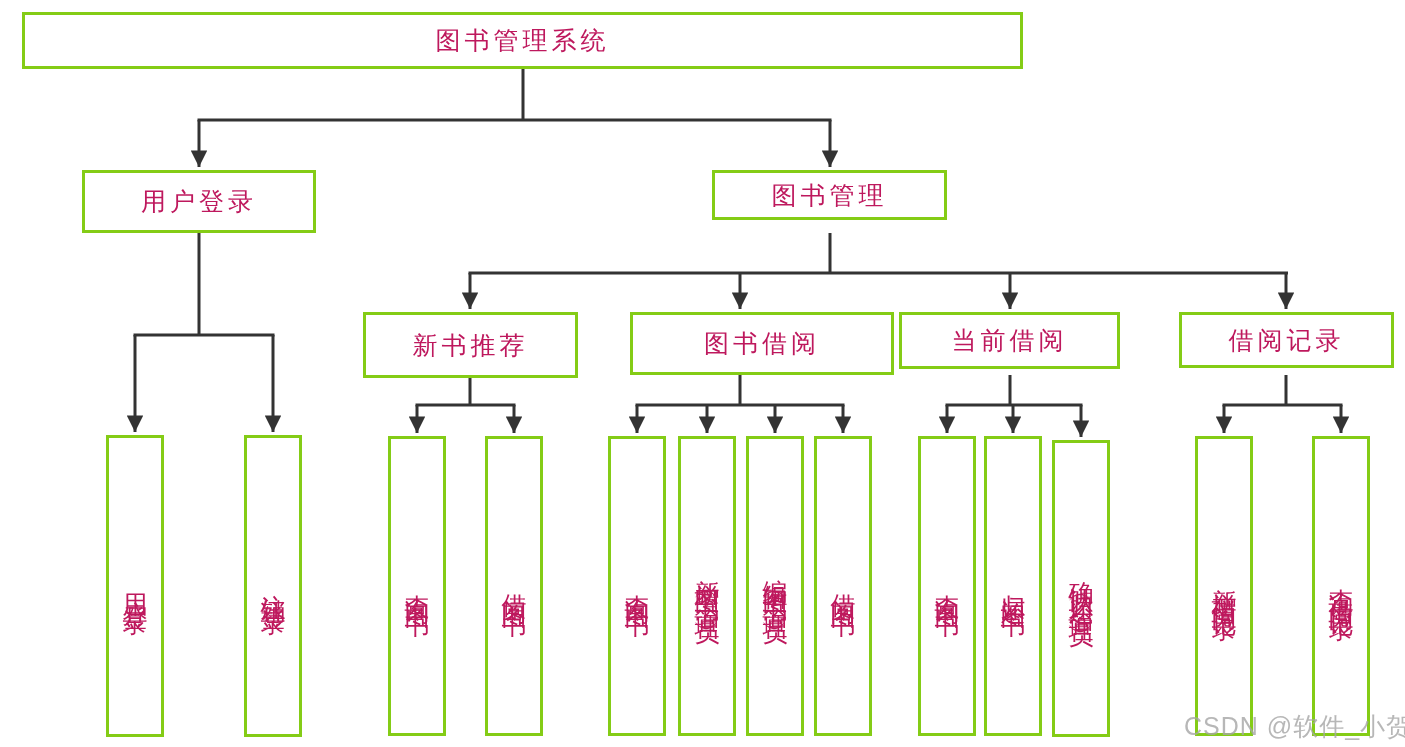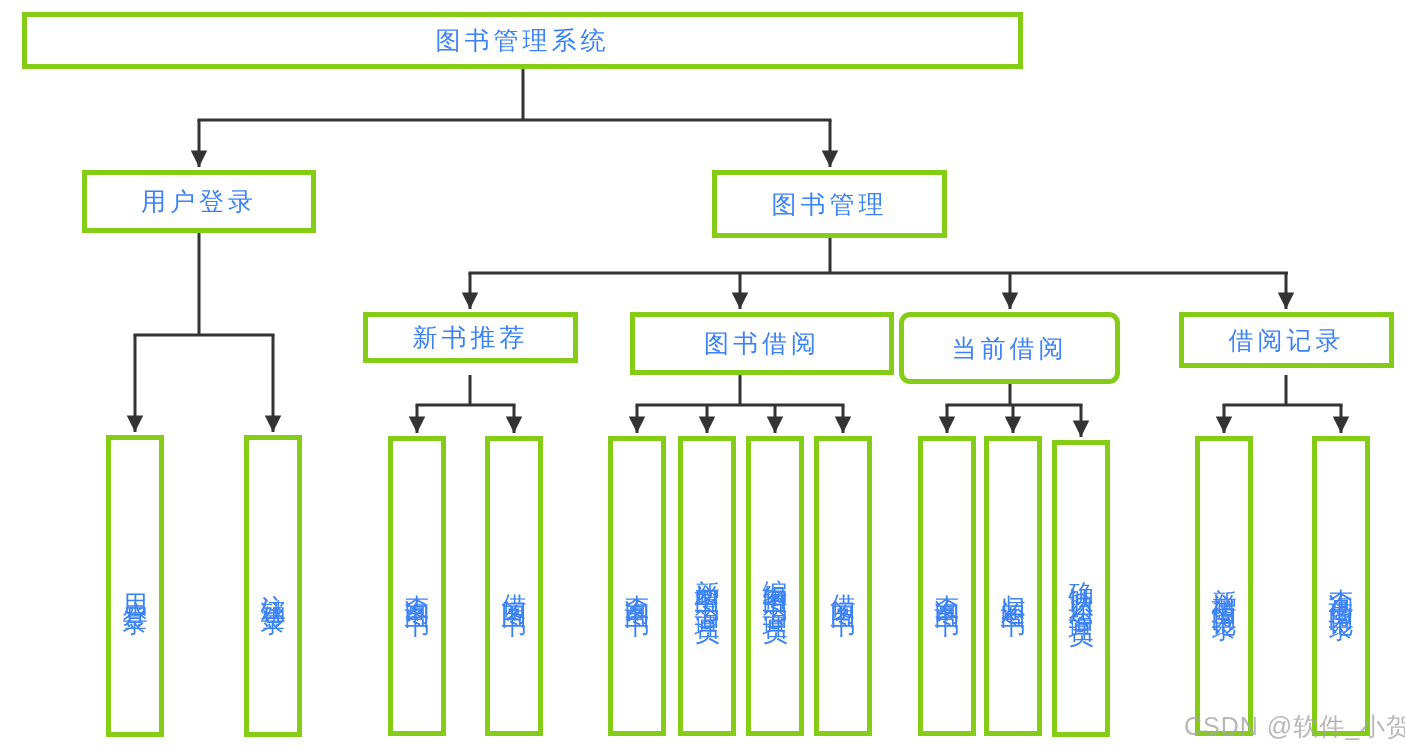"图书管理系统" .node { border: 5px solid #84cc16 -> 3px solid #84cc16; color: #3b82f6 -> #be185d }
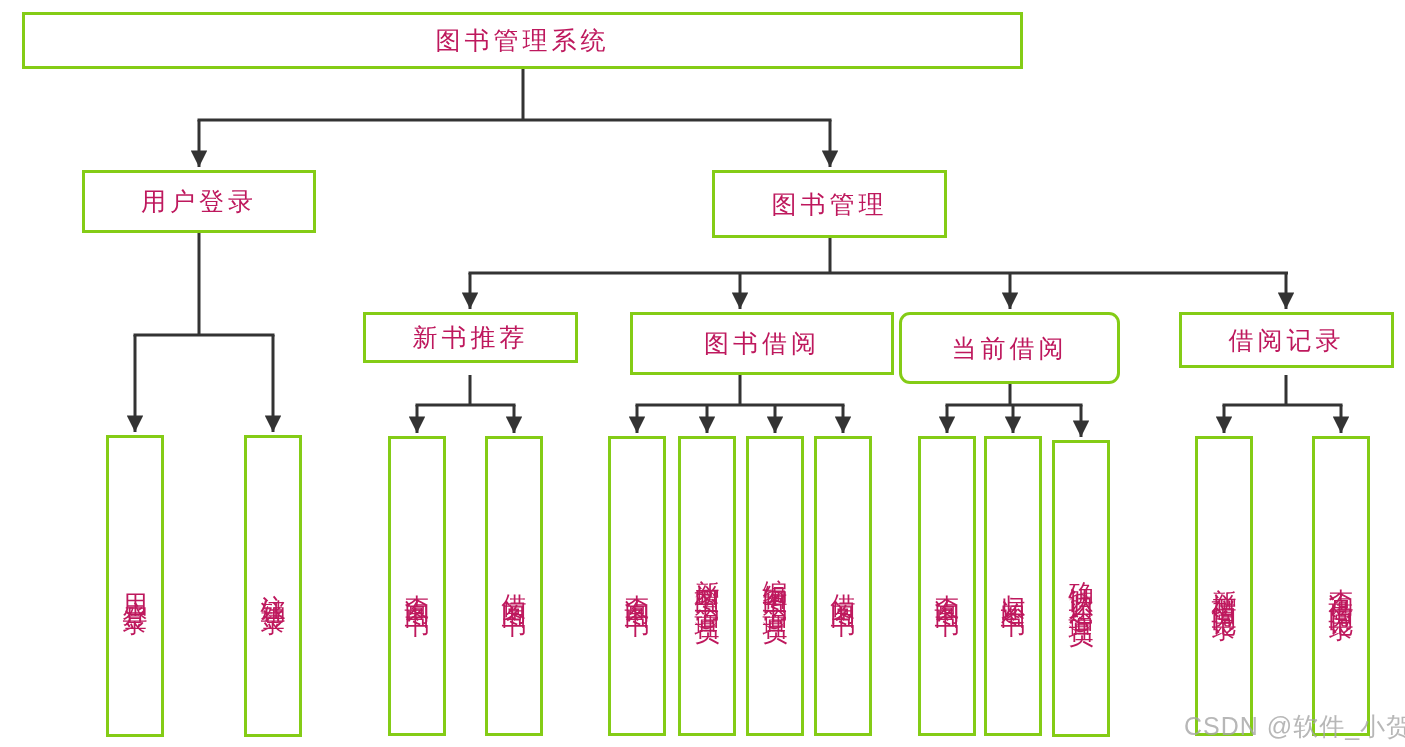"图书管理" .n-mgmt { height: 68px -> 50px }
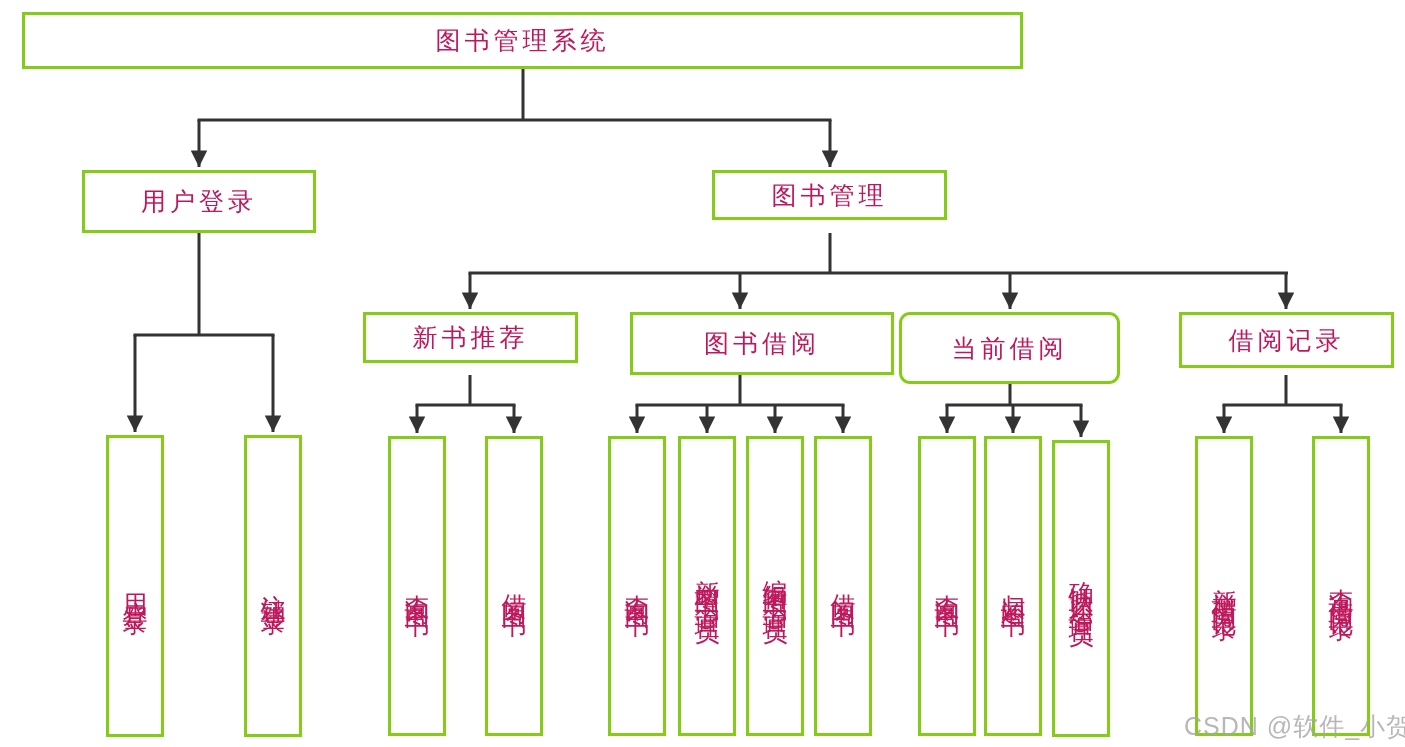"新书推荐" .n-rec { height: 51px -> 66px }
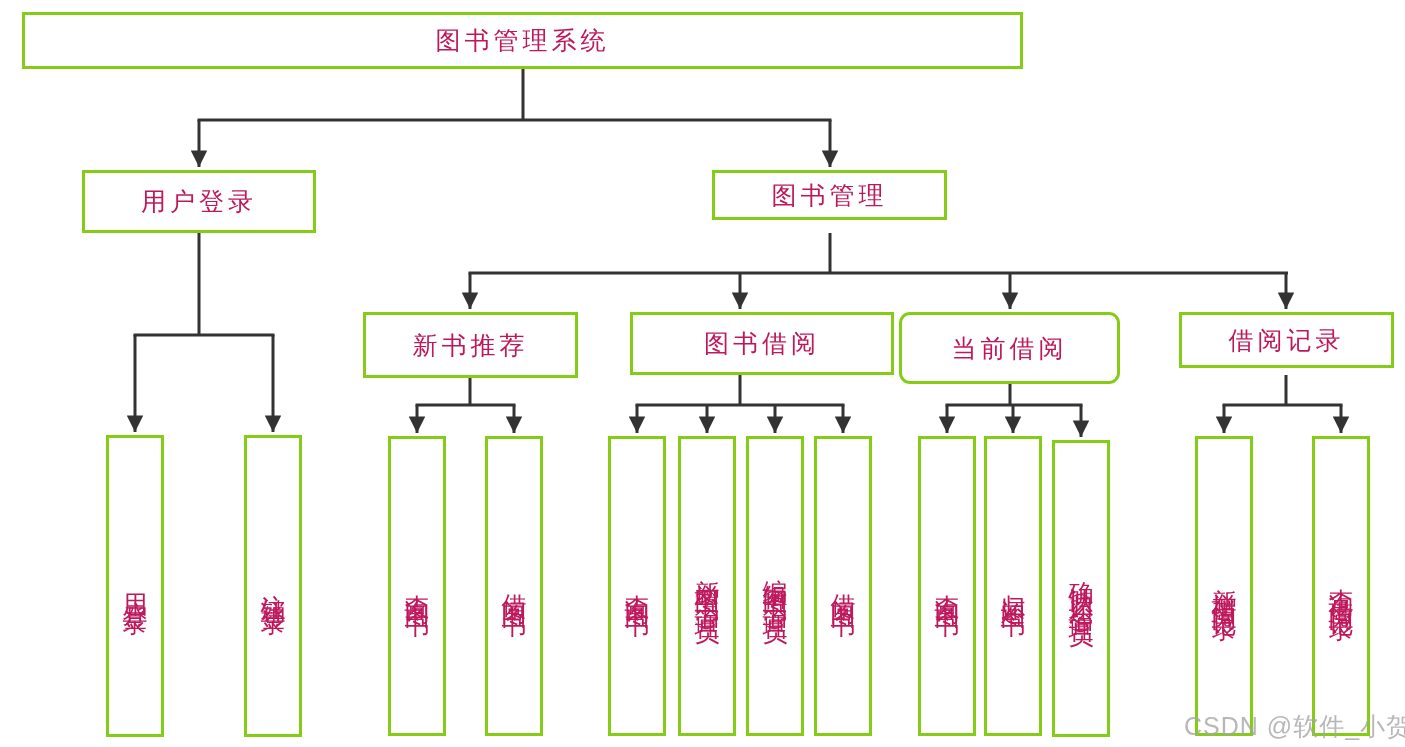"当前借阅" .n-cur { border-radius: 11px -> none; height: 72px -> 57px }
